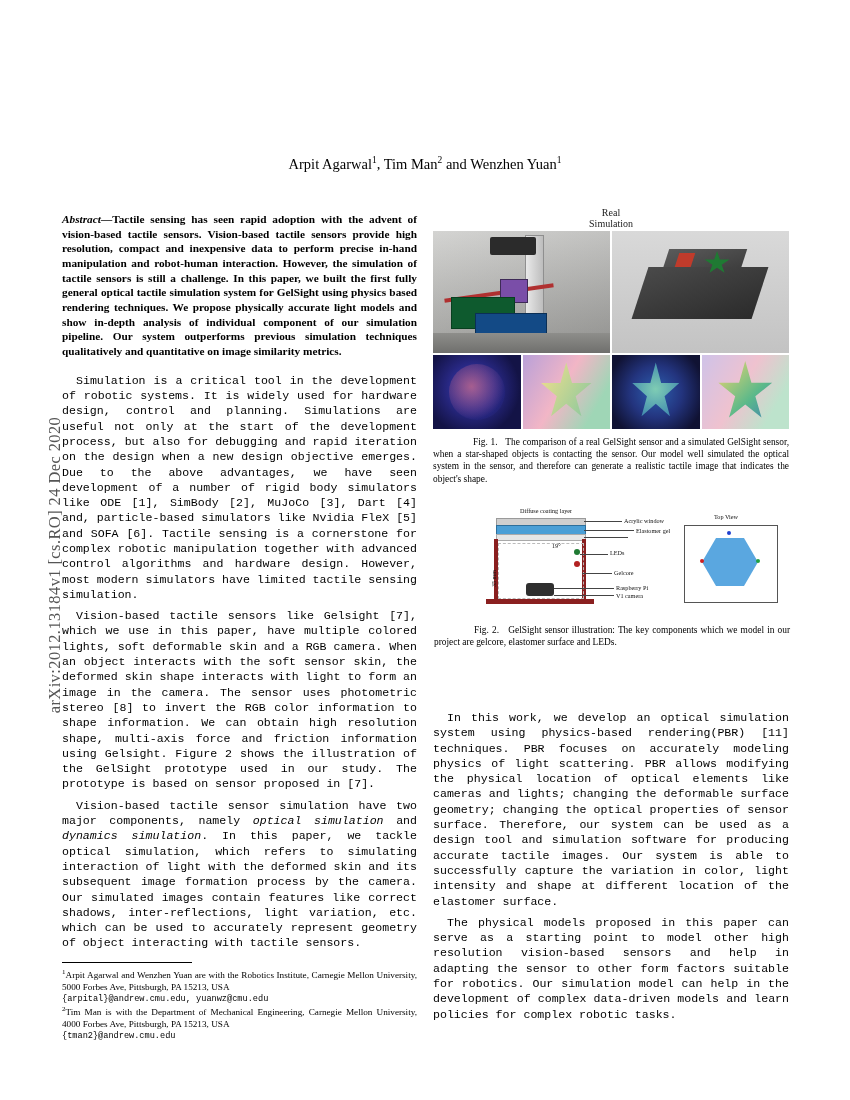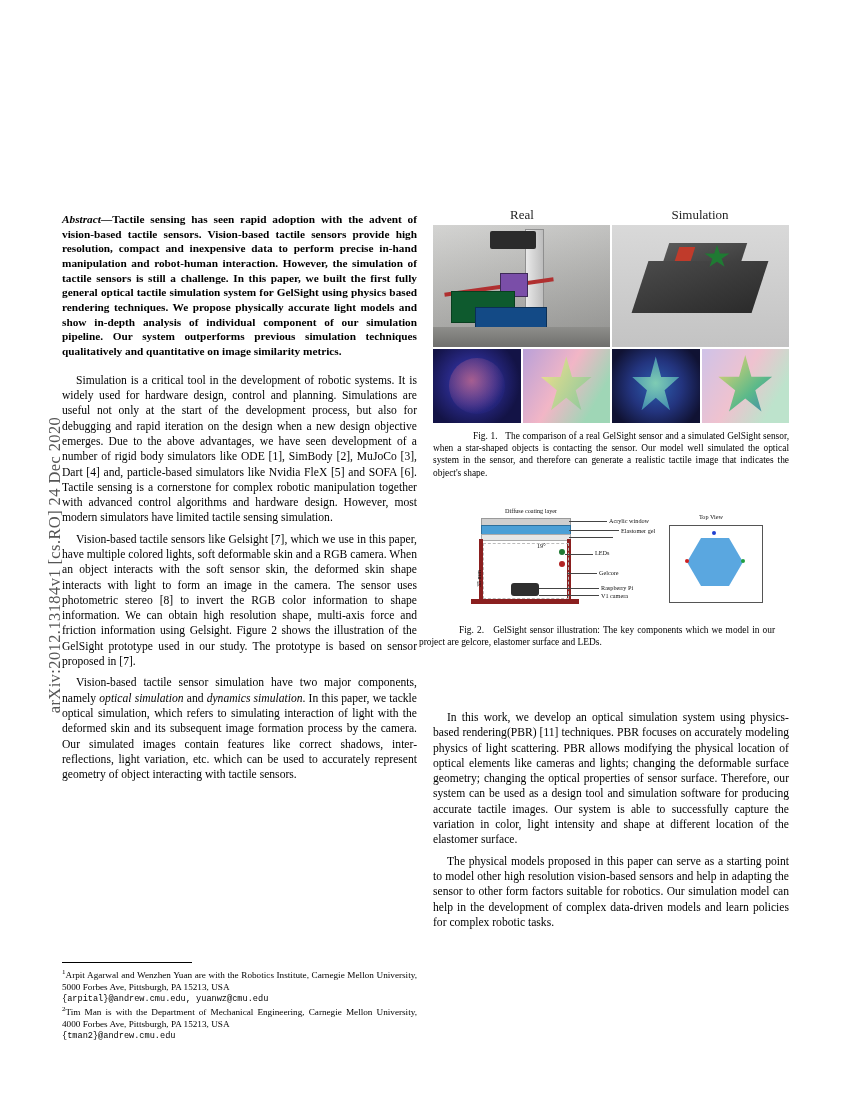"Arpit Agarwal1, Tim Man2 and" div.authors { html: none -> <div> <span>Arpit Agarwal</span><sup>1</sup><span>, Tim Man</span><sup>2</sup><span> and Wenzhen Yuan</span><sup>1</sup> </div> }
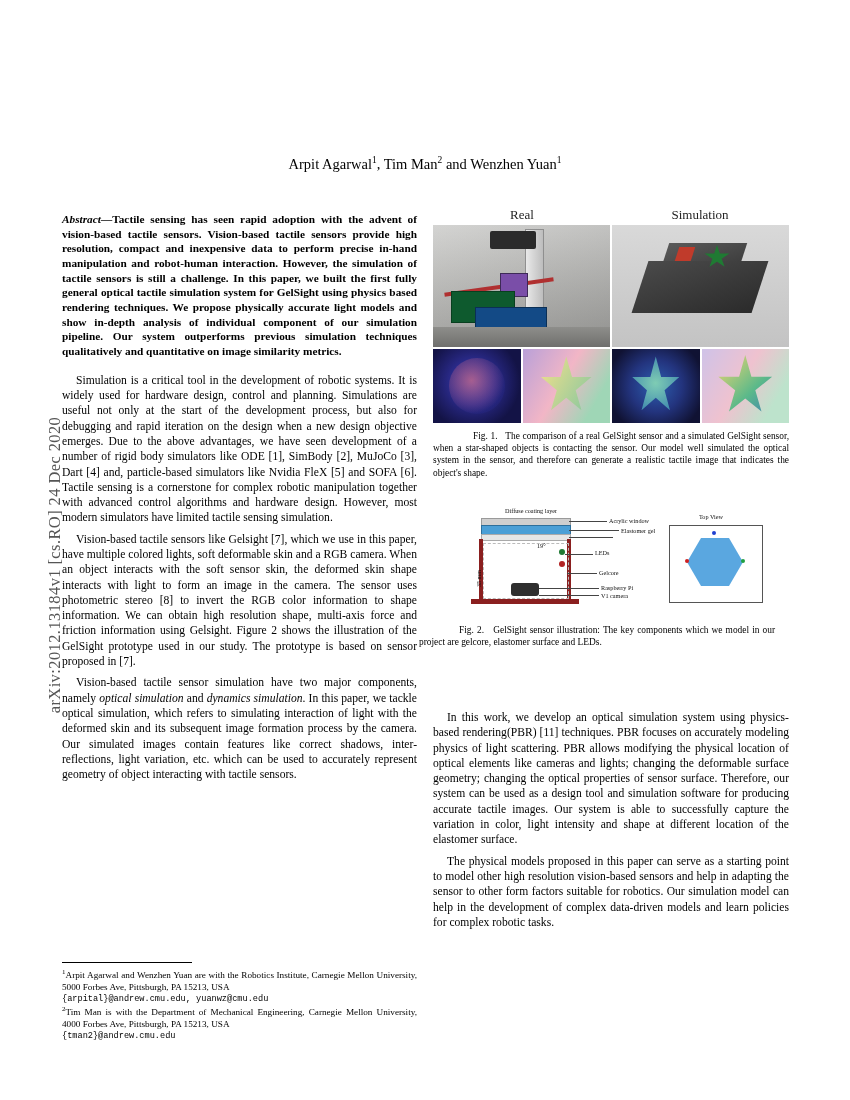"Real" .fig1-labels { flex-direction: none -> column; font-size: 13px -> 10px }
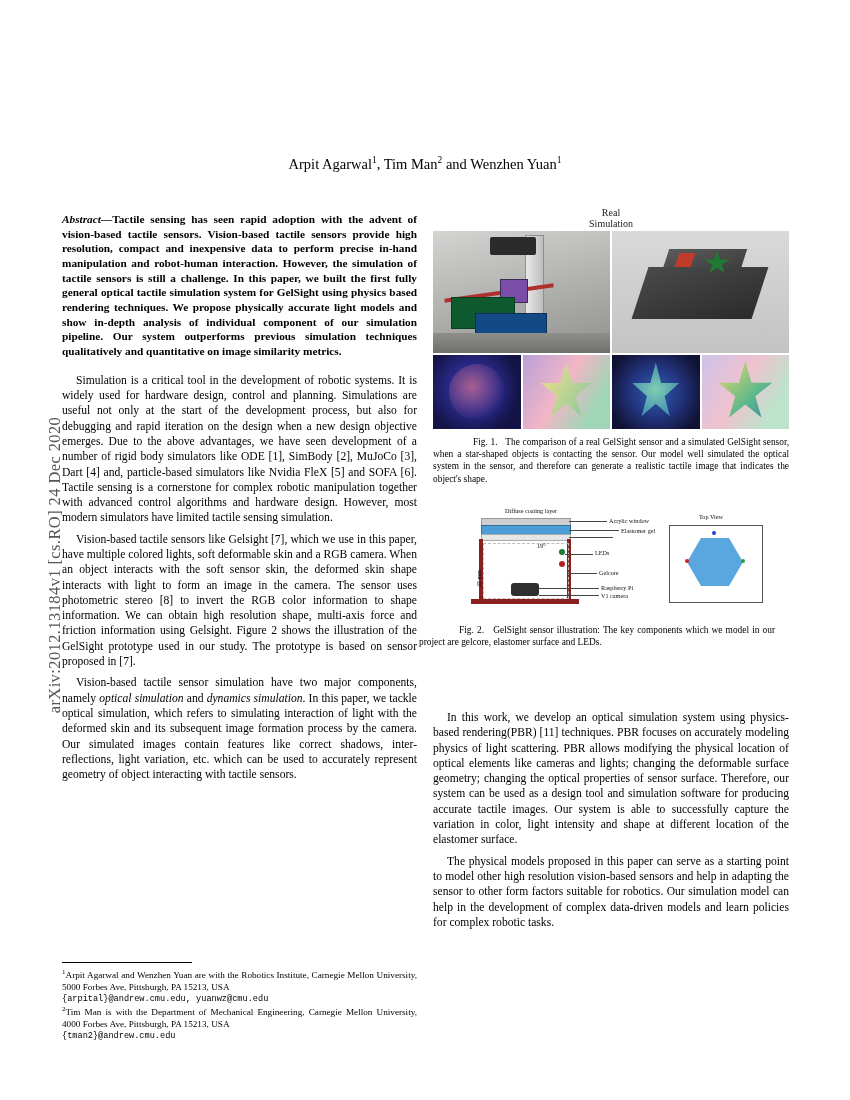"Simulation is a critical tool" p { font-family: none -> Liberation Mono, monospace }
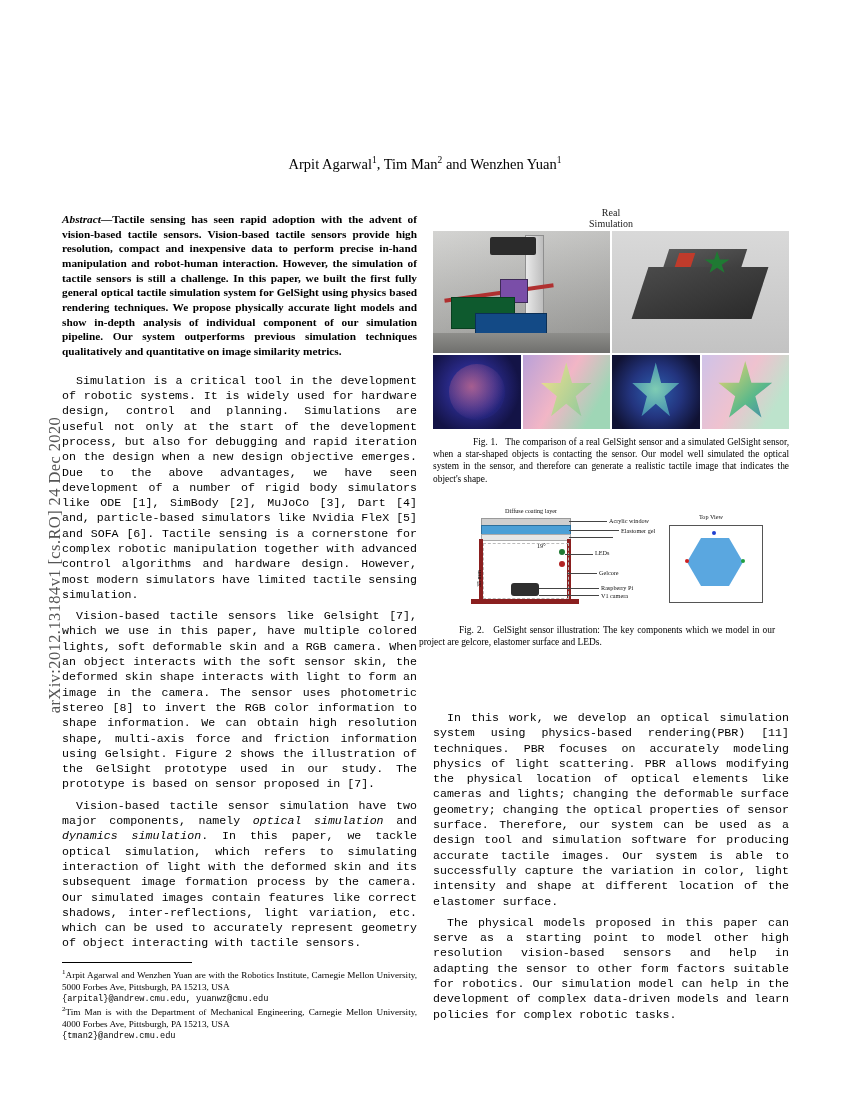"Fig. 2. GelSight sensor illustration:" .fig2 { left: 419px -> 434px }
